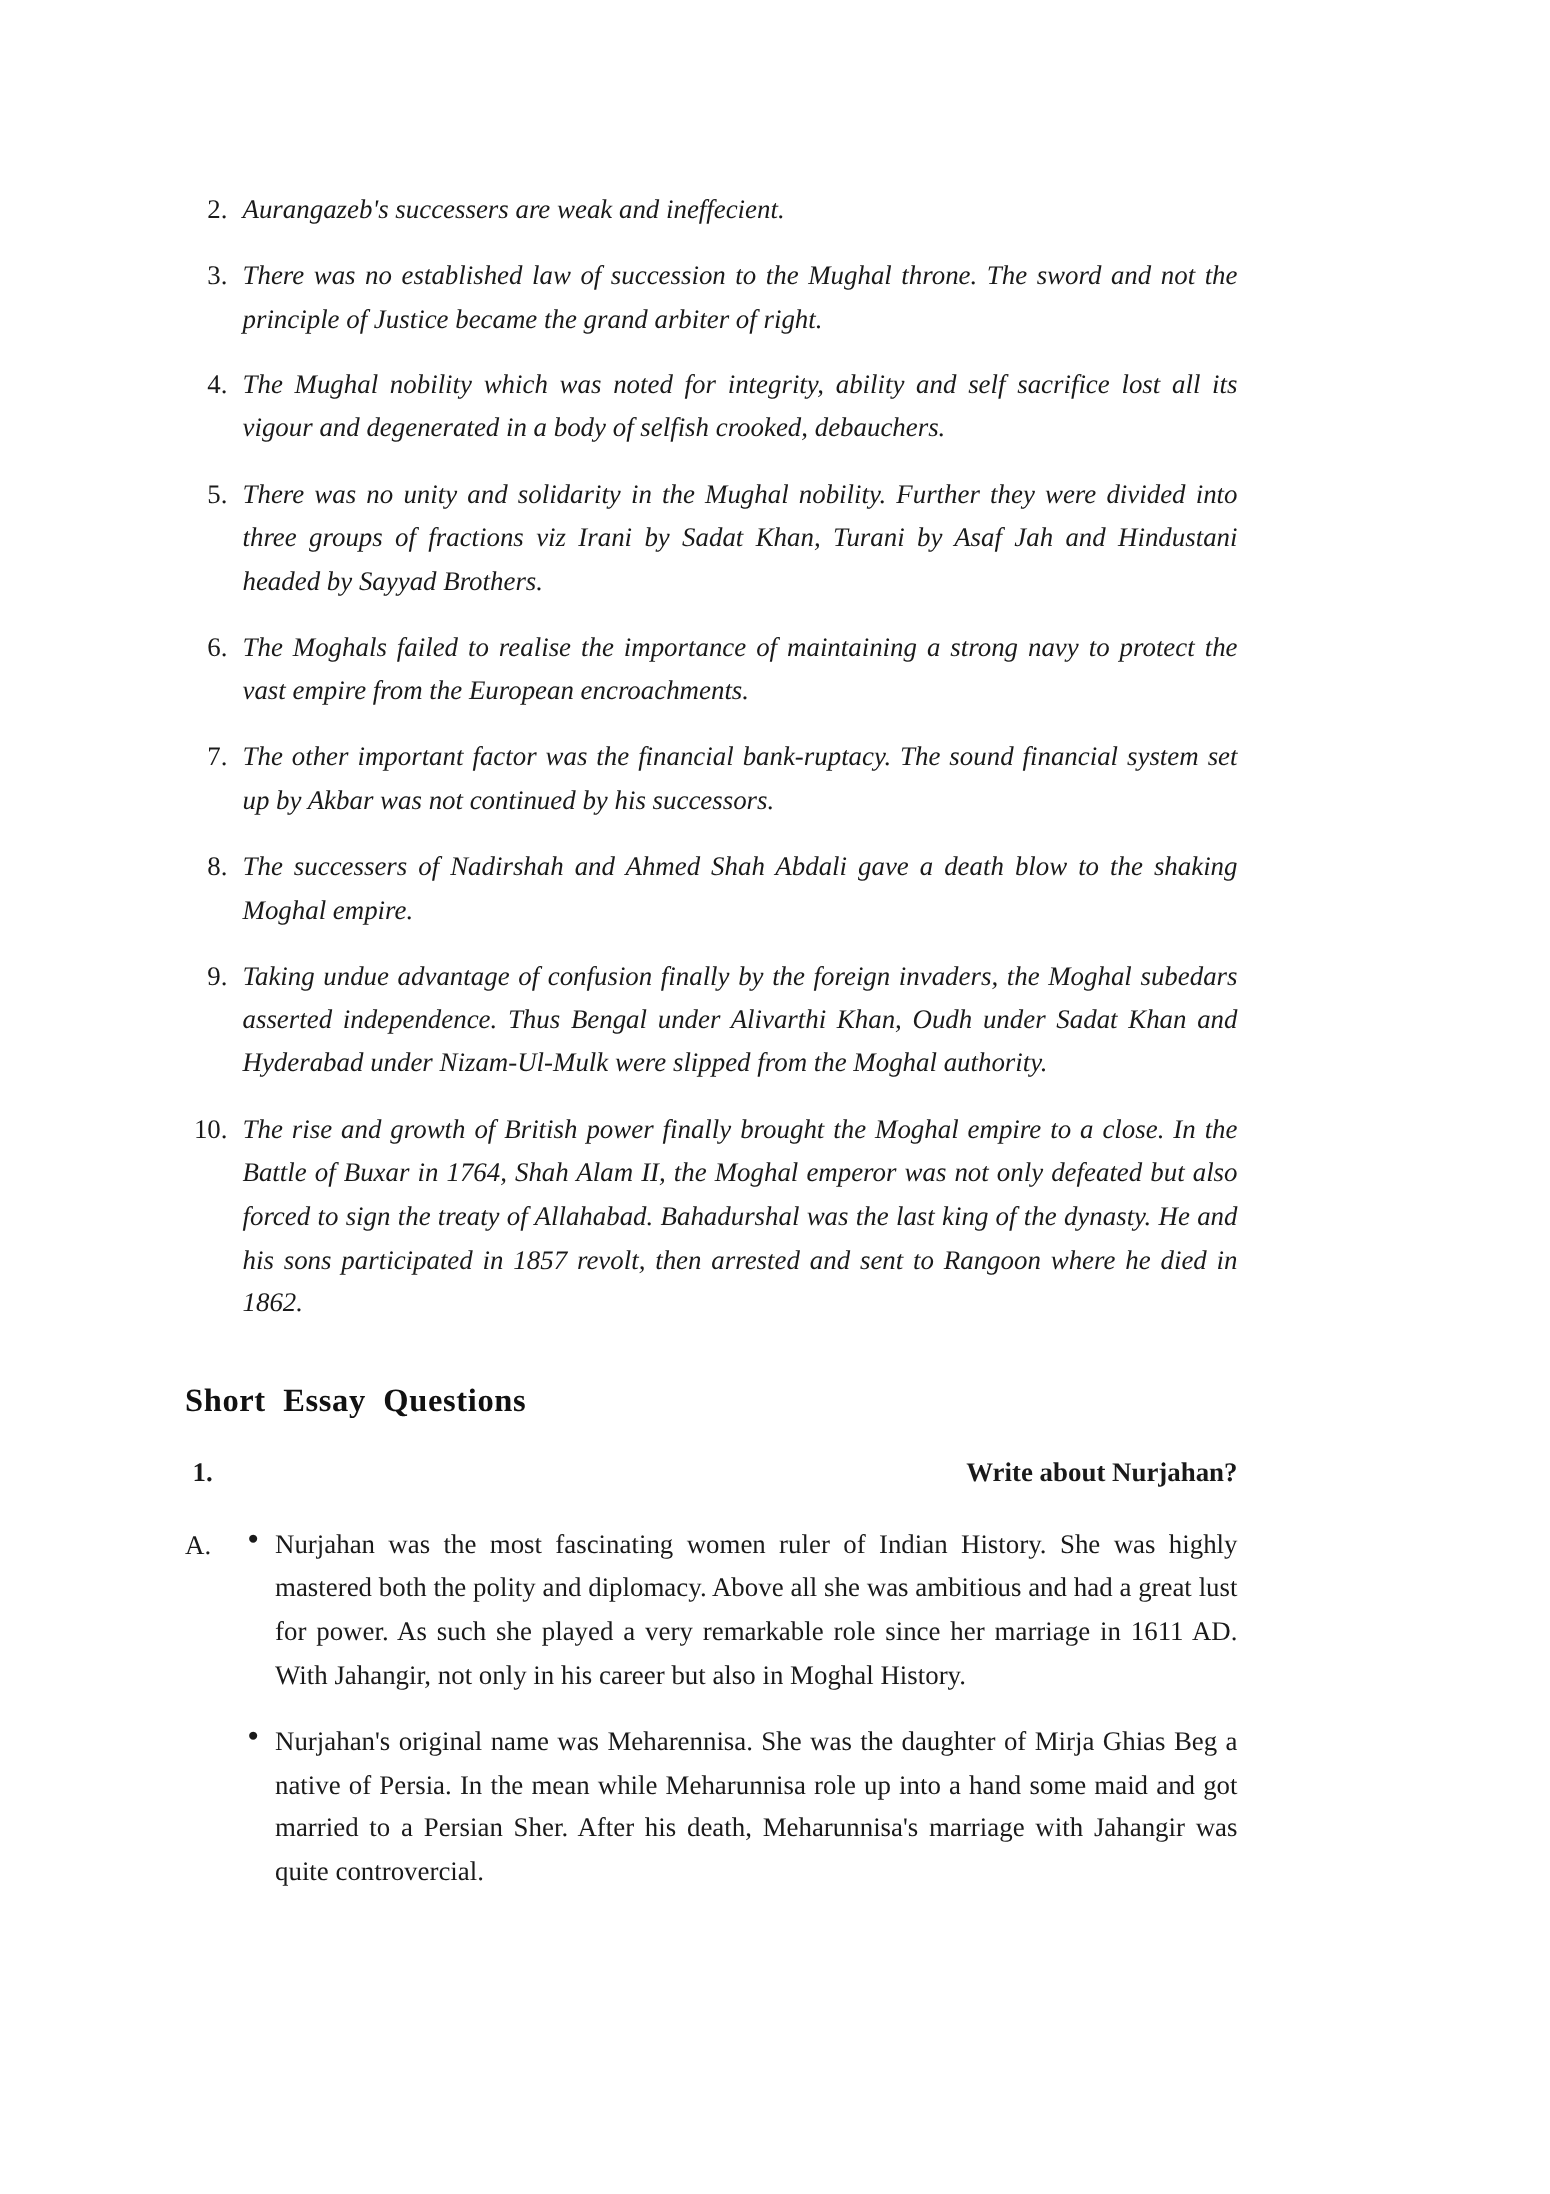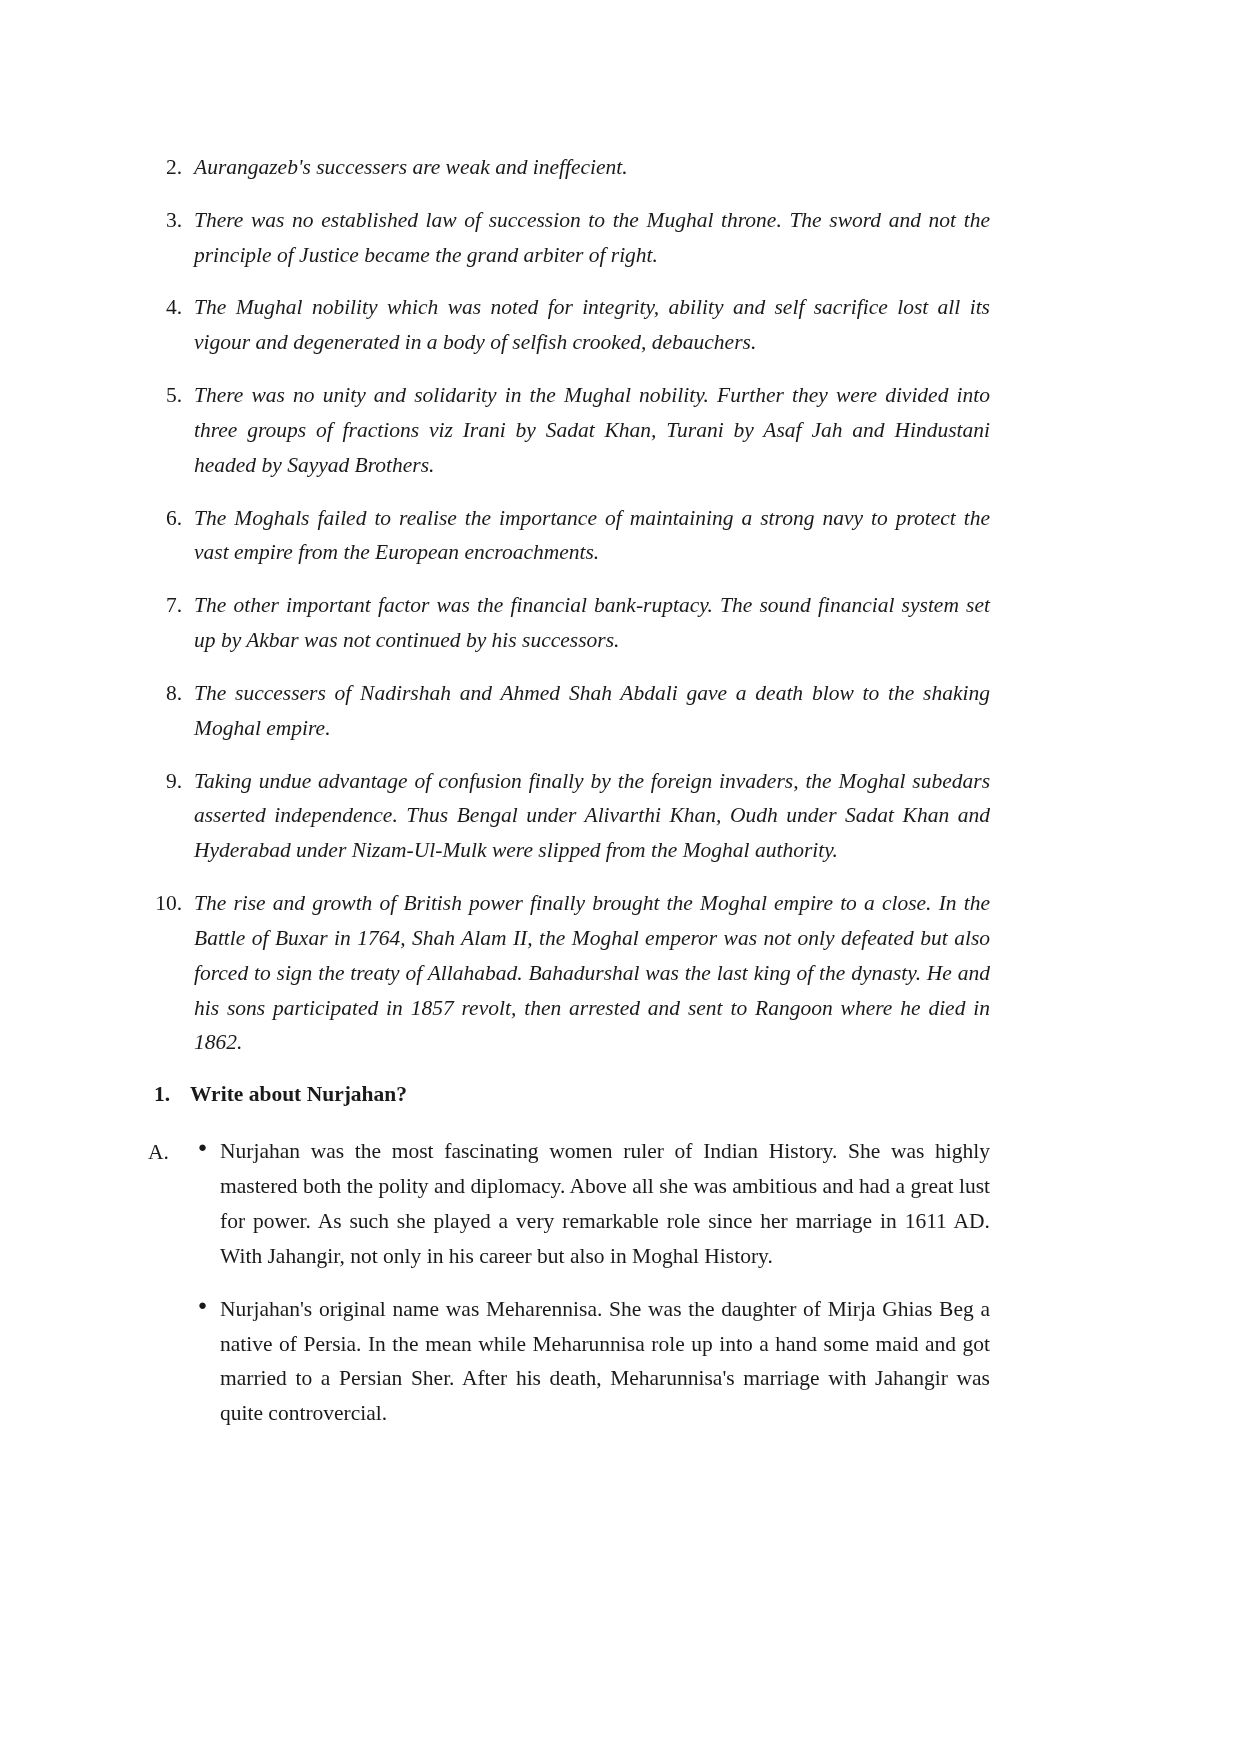"Short Essay Questions" div.section-heading { html: none -> <div>Short Essay Questions</div> }
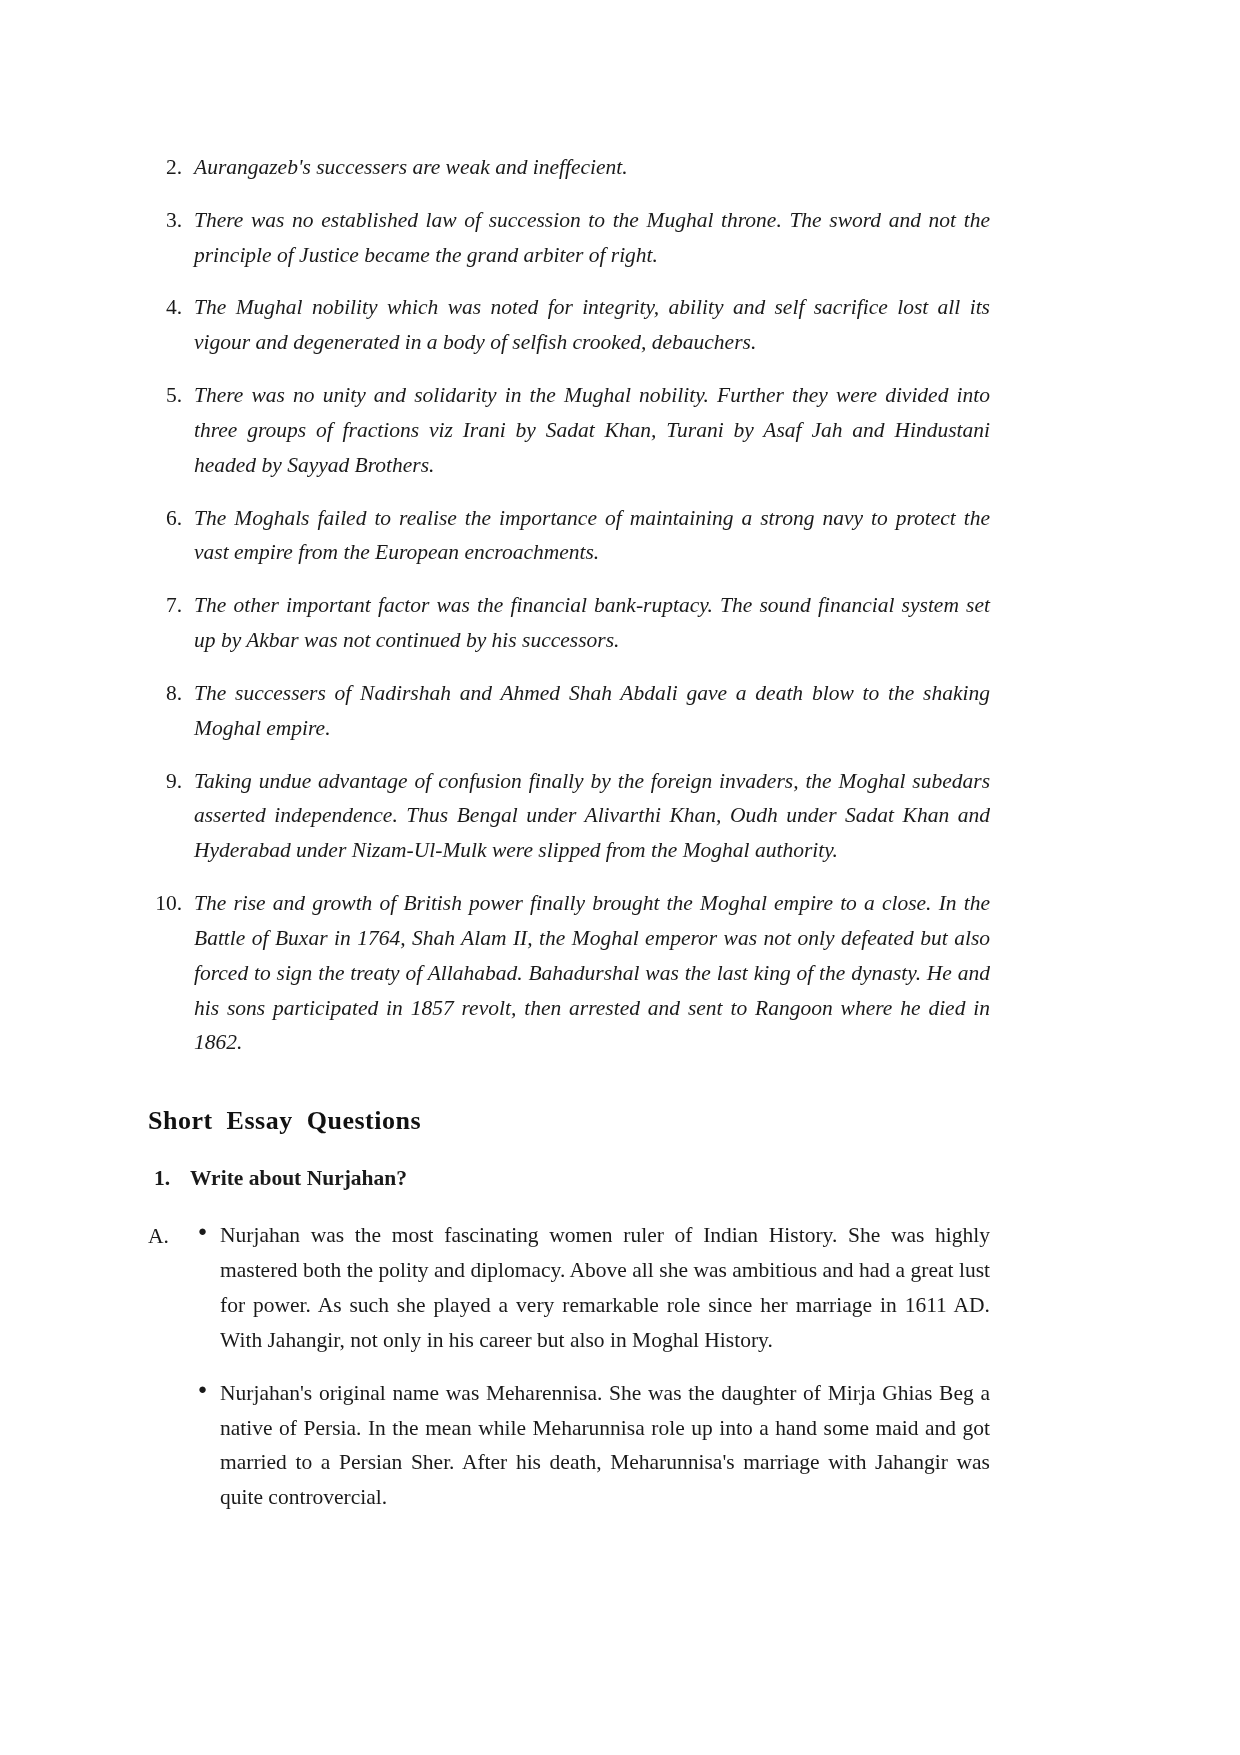"Write about Nurjahan?" .question-text { text-align: none -> right }
